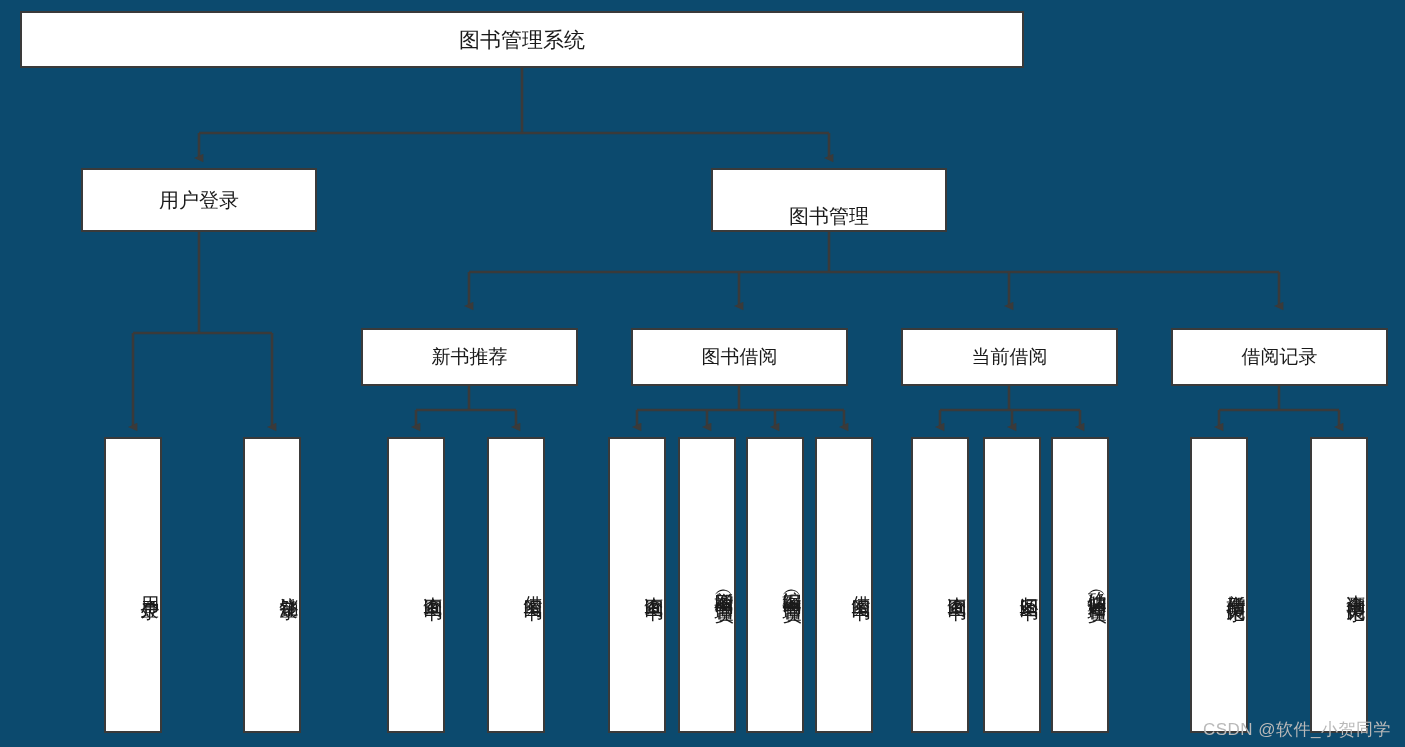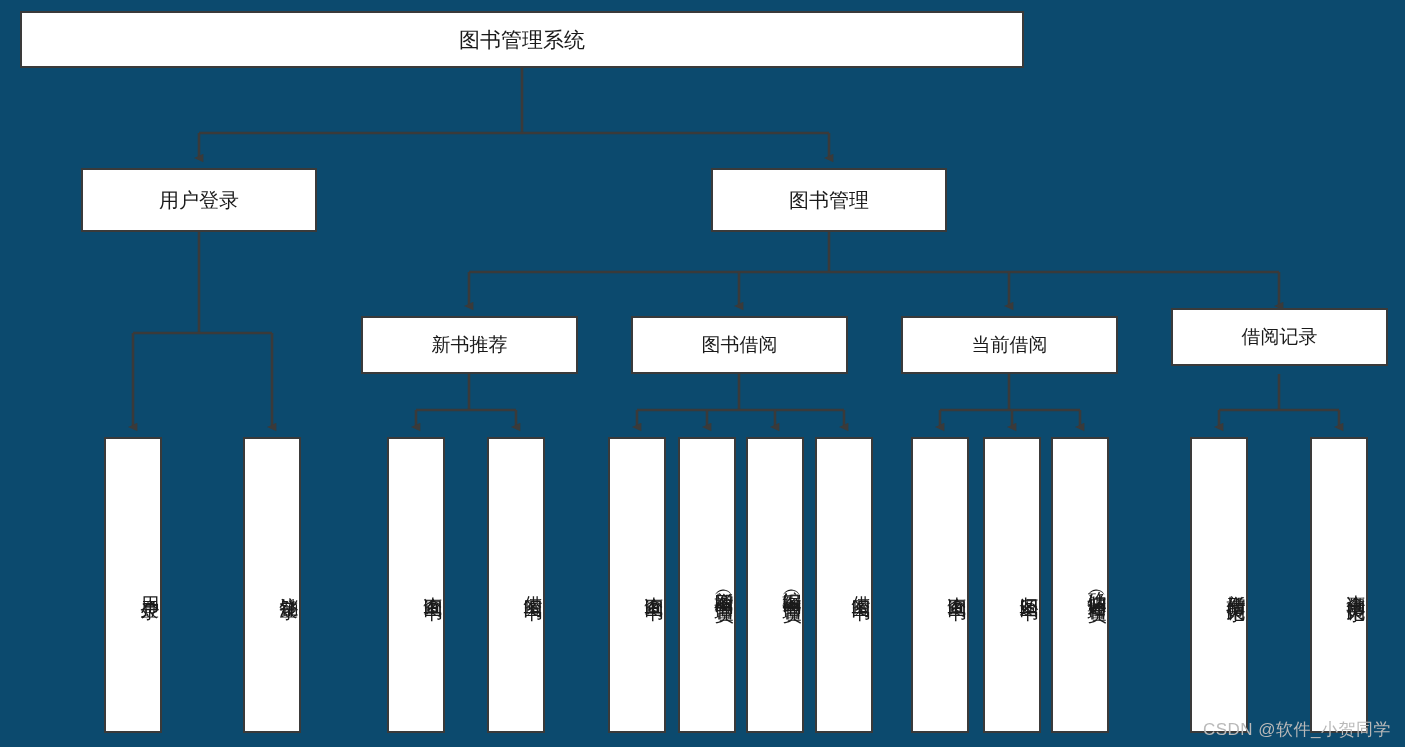"图书管理" div.node { align-items: none -> flex-end }
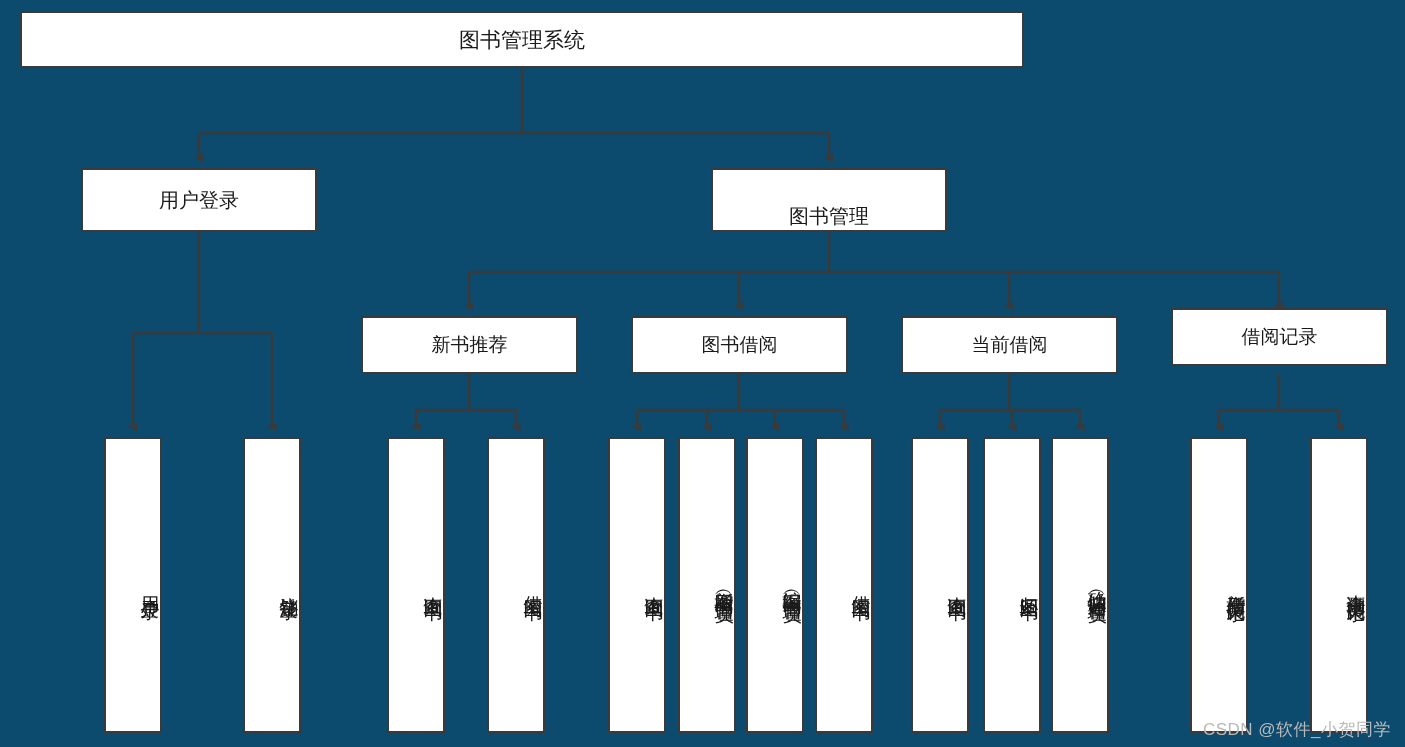"新书推荐" .node.lvl3 { margin-top: none -> 12px }
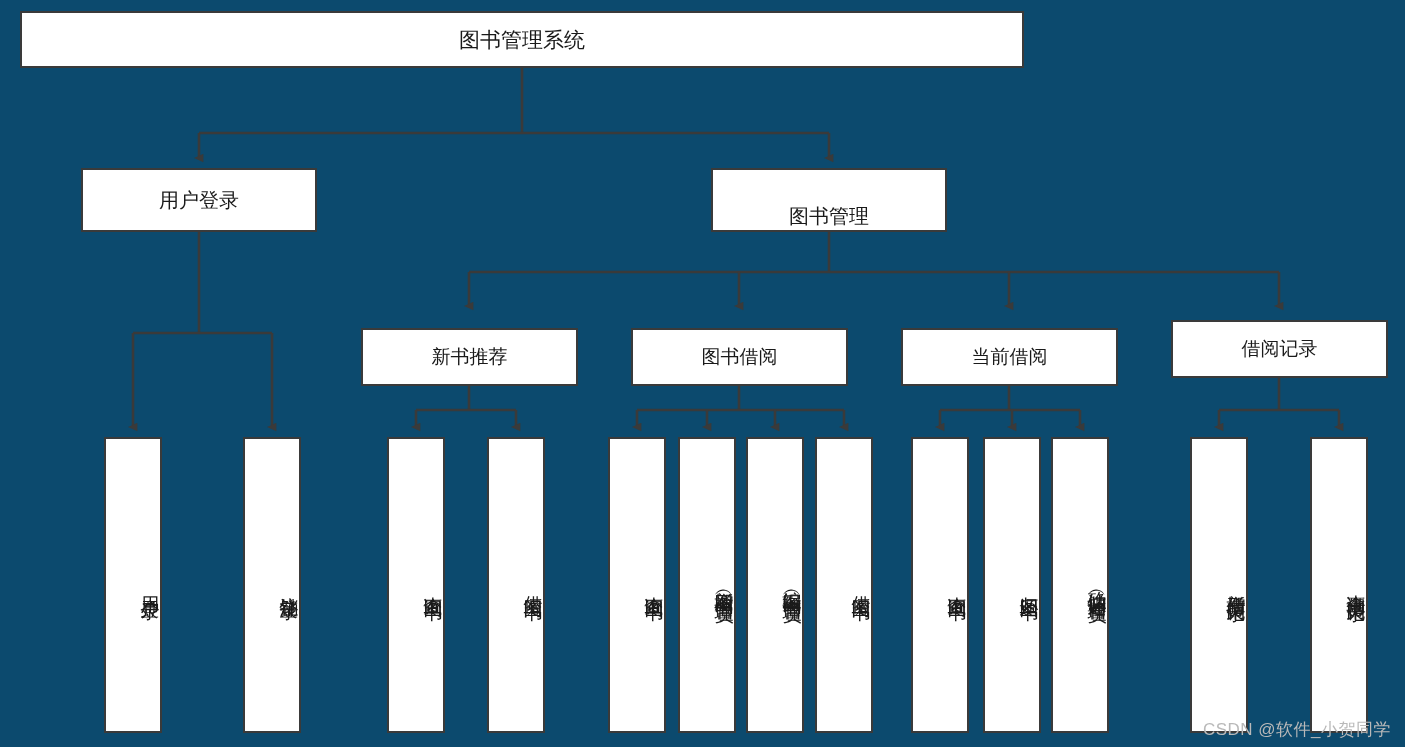"借阅记录" div.node { top: 308px -> 316px }
